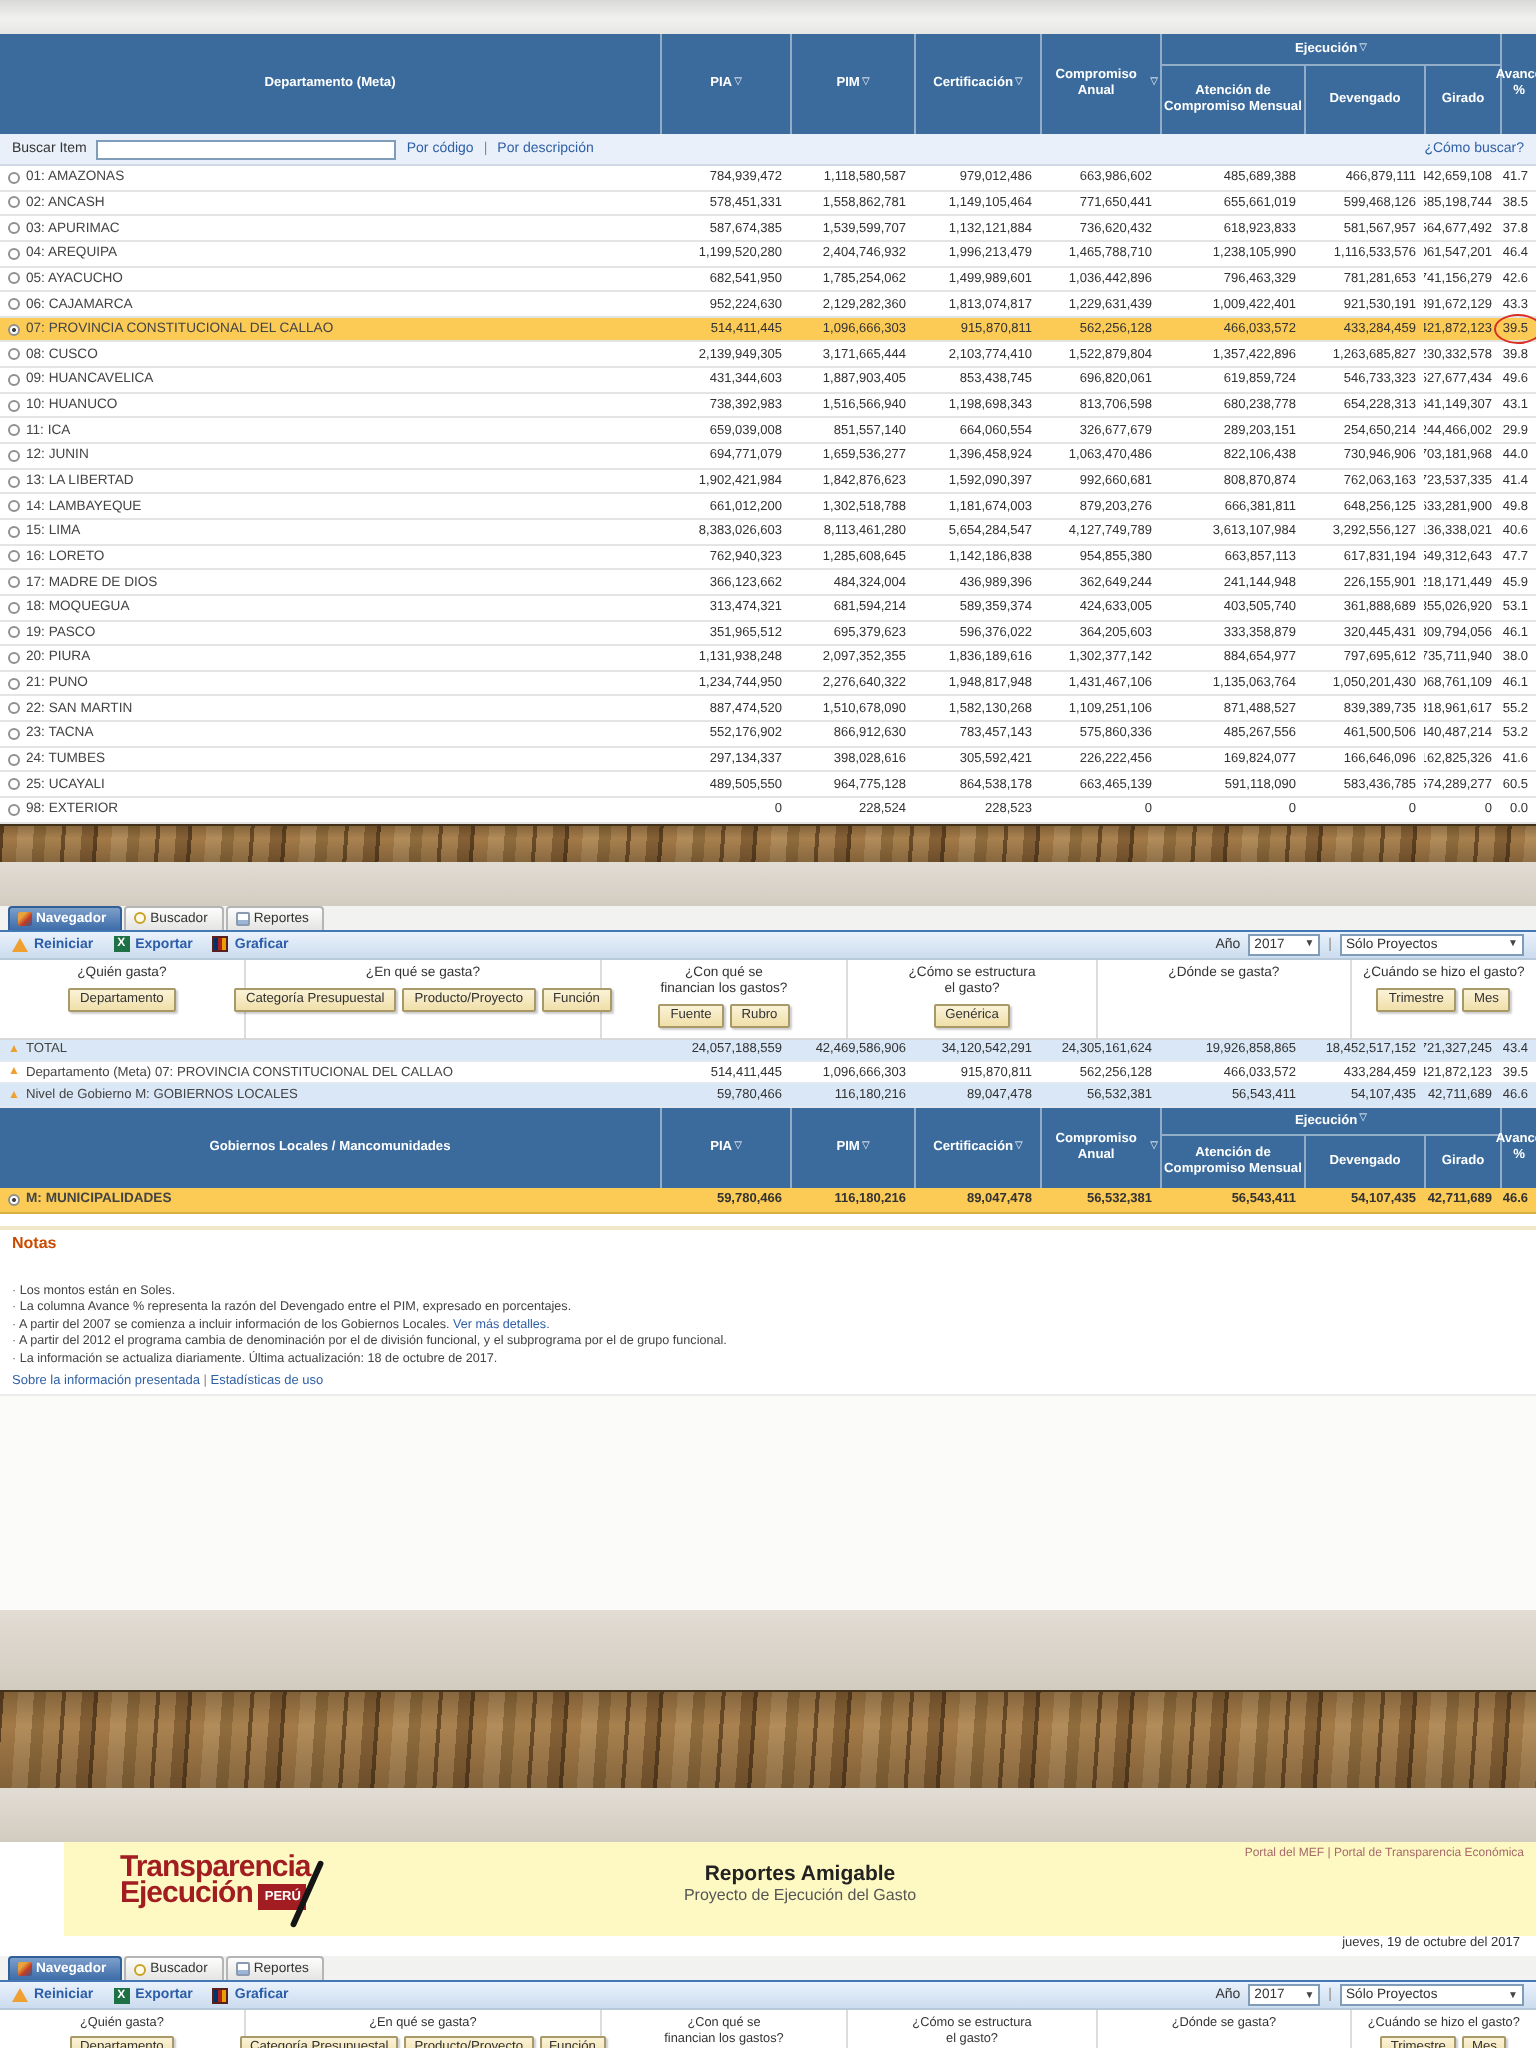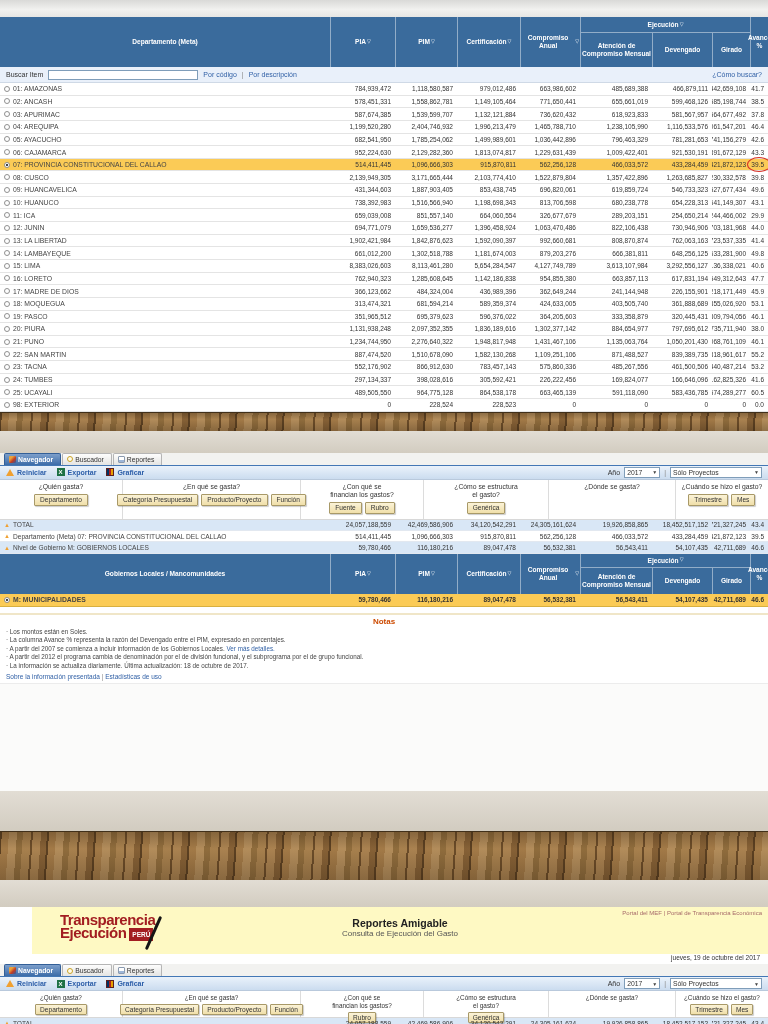"Notas" .notes-title { margin-bottom: 2px -> 16px; text-align: center -> none }
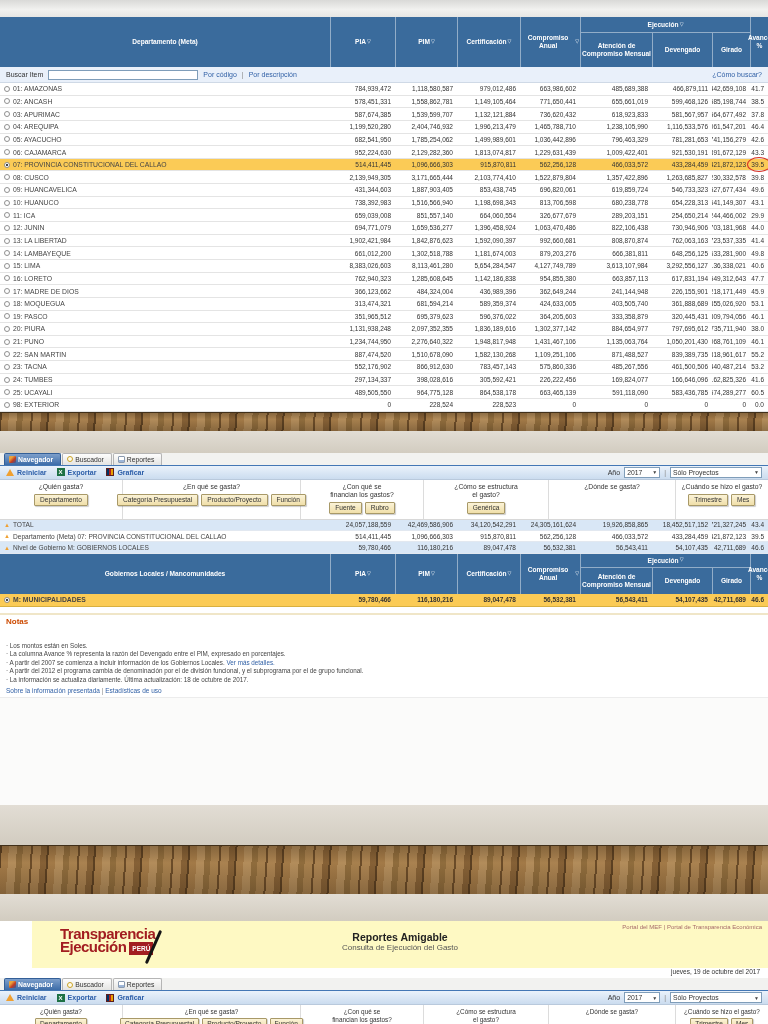"Consulta de Ejecución del Gasto" div.bsub { text: Consulta -> Proyecto }
